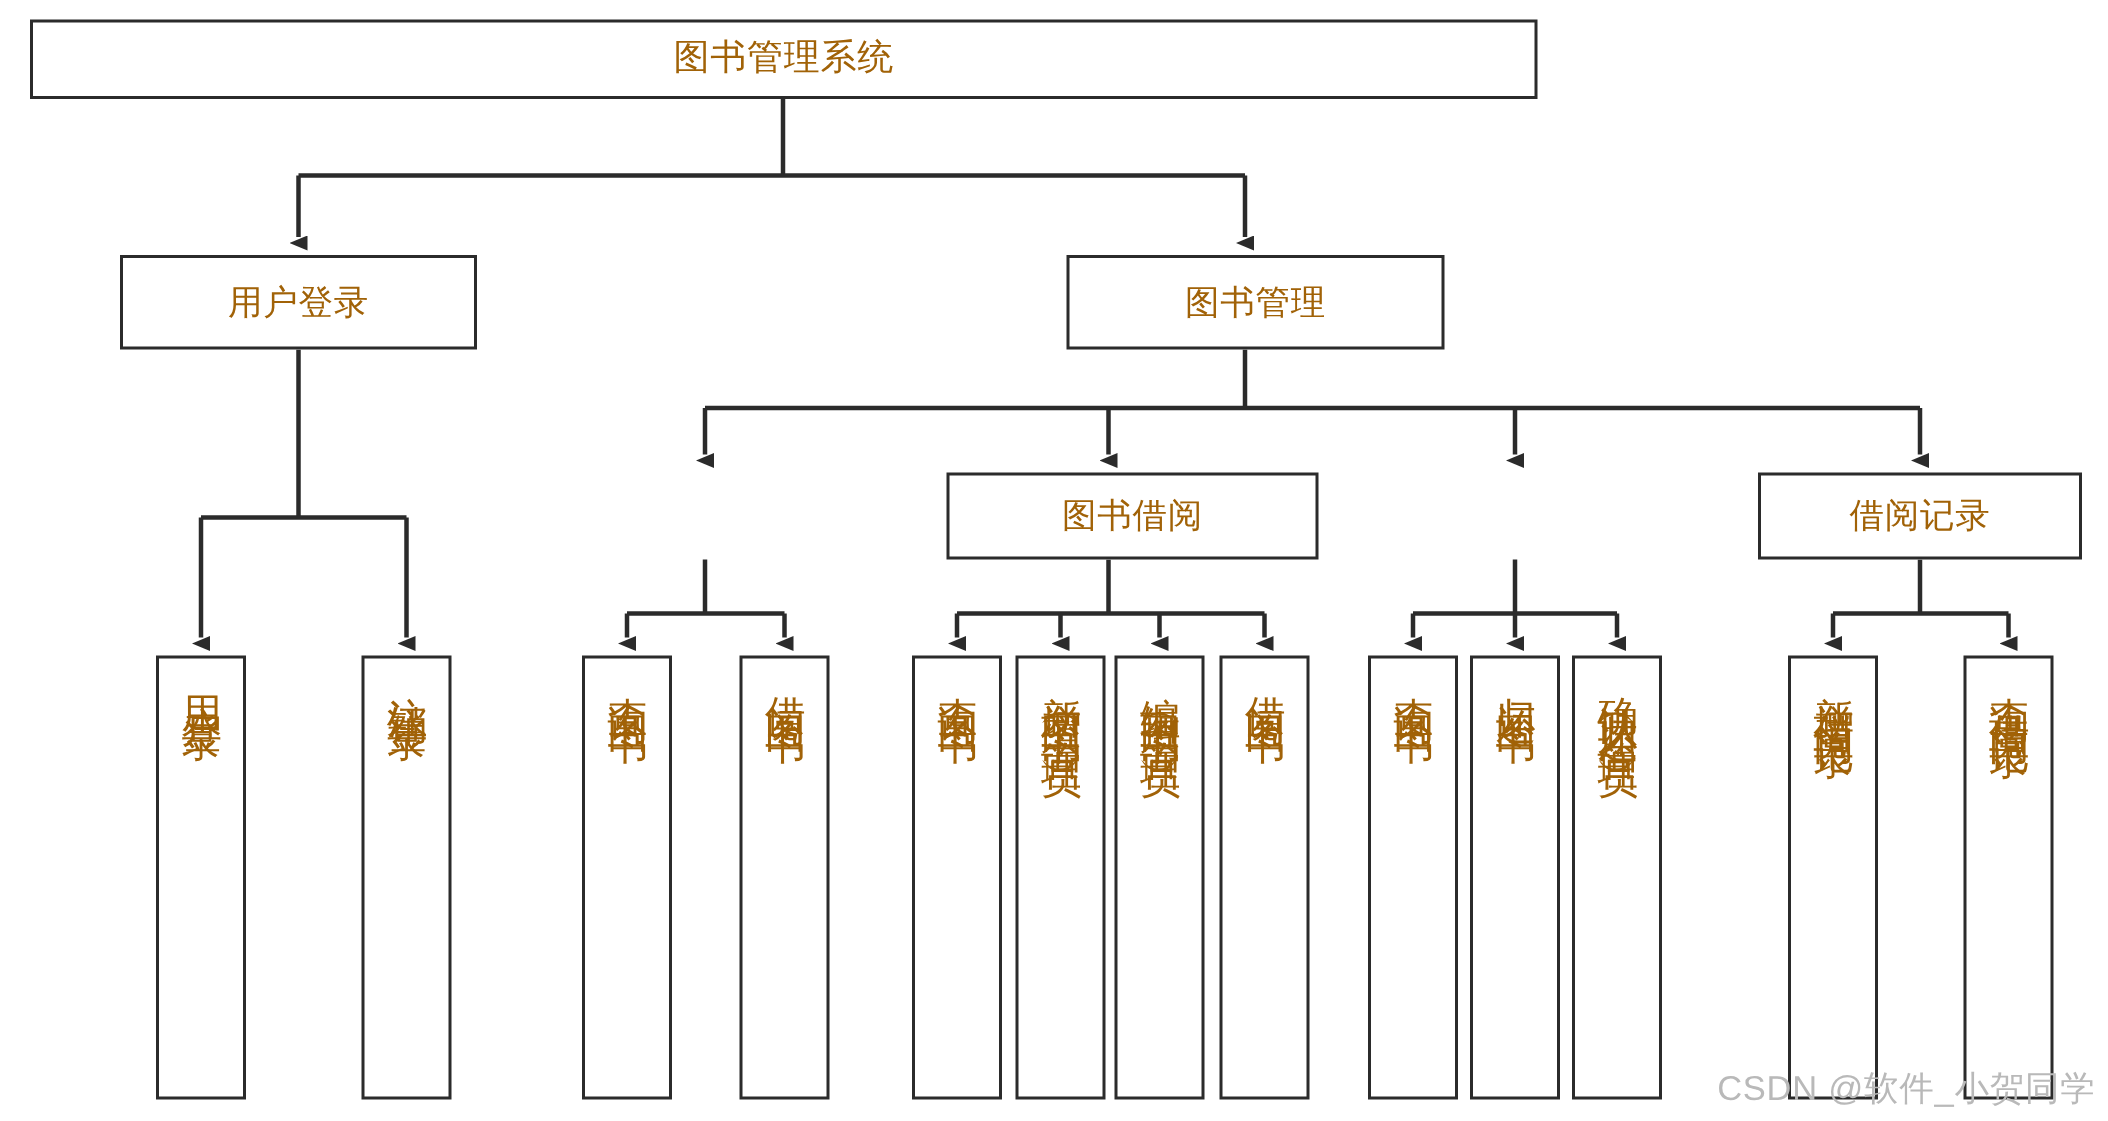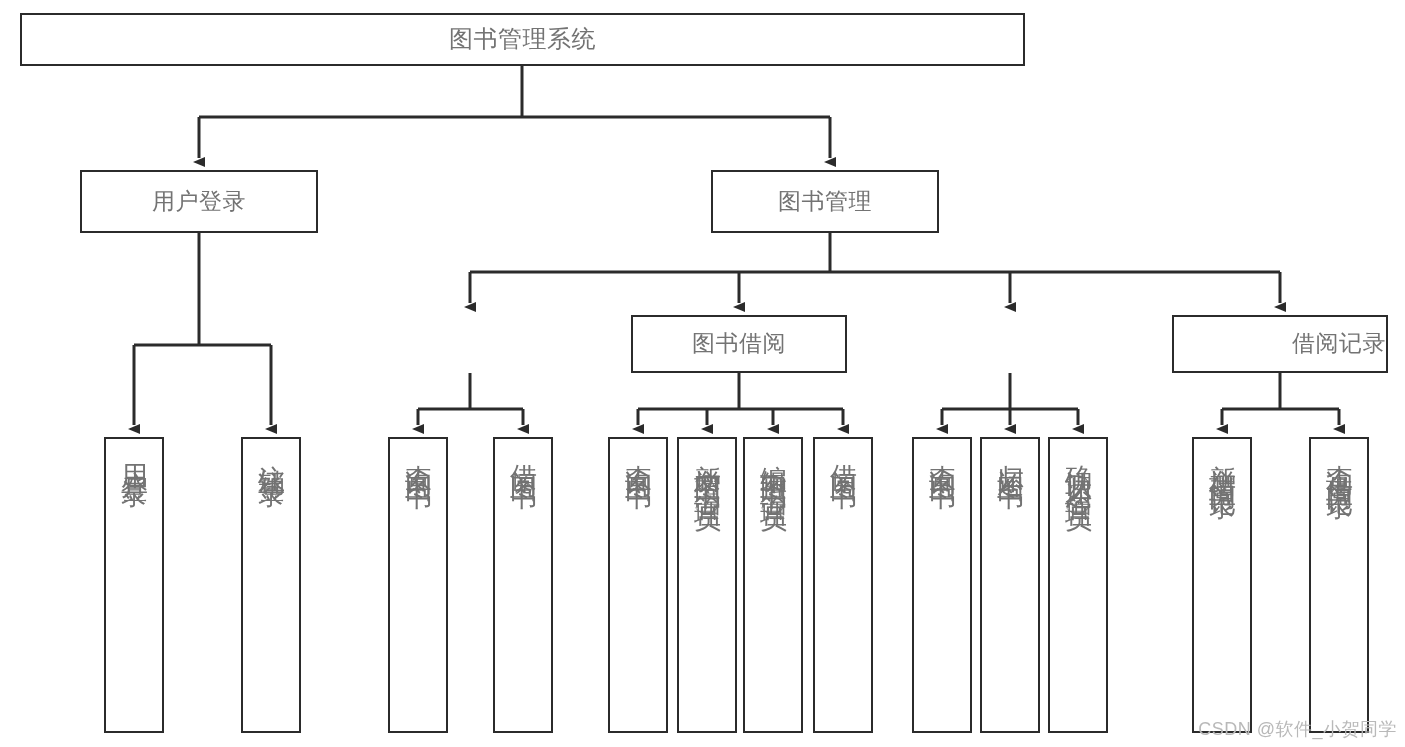"图书管理系统" .node { color: #737373 -> #a16207 }
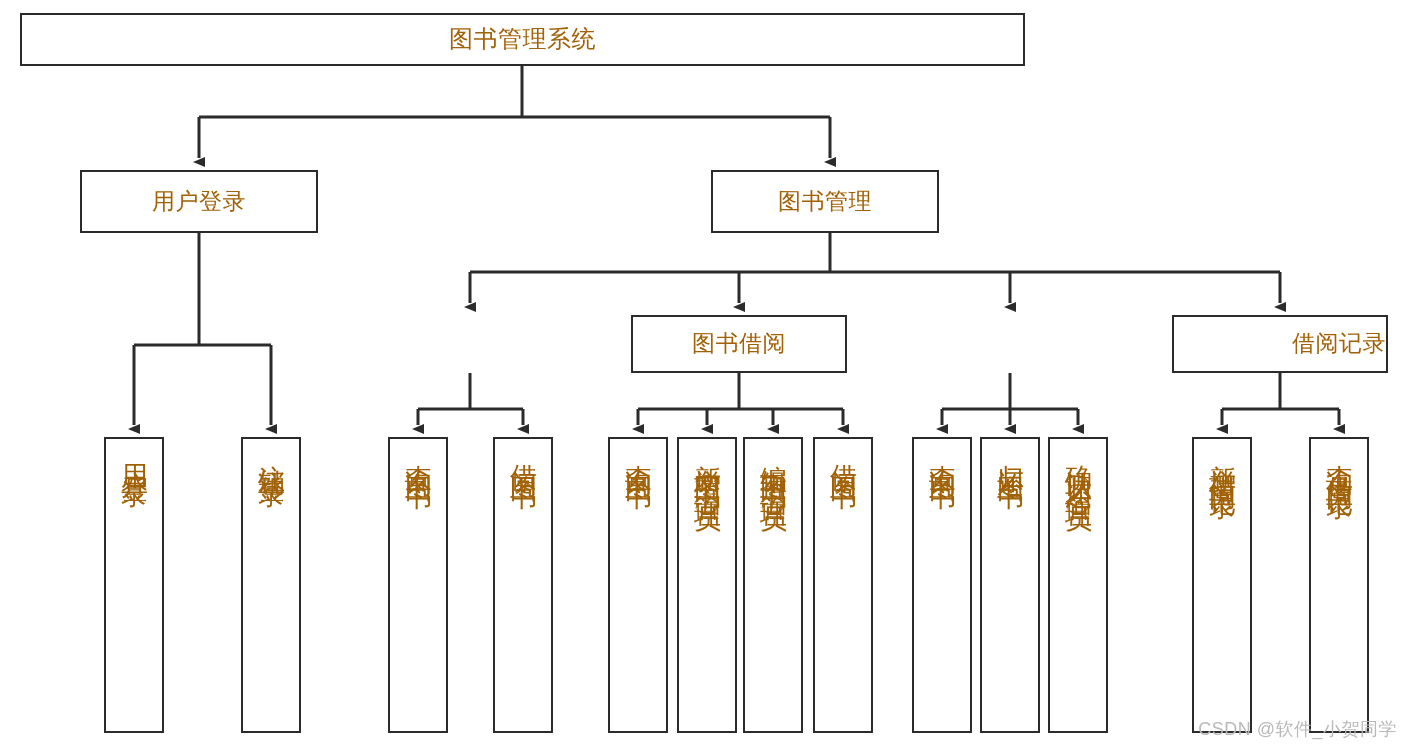"图书管理" div.node { width: 228px -> 252px }
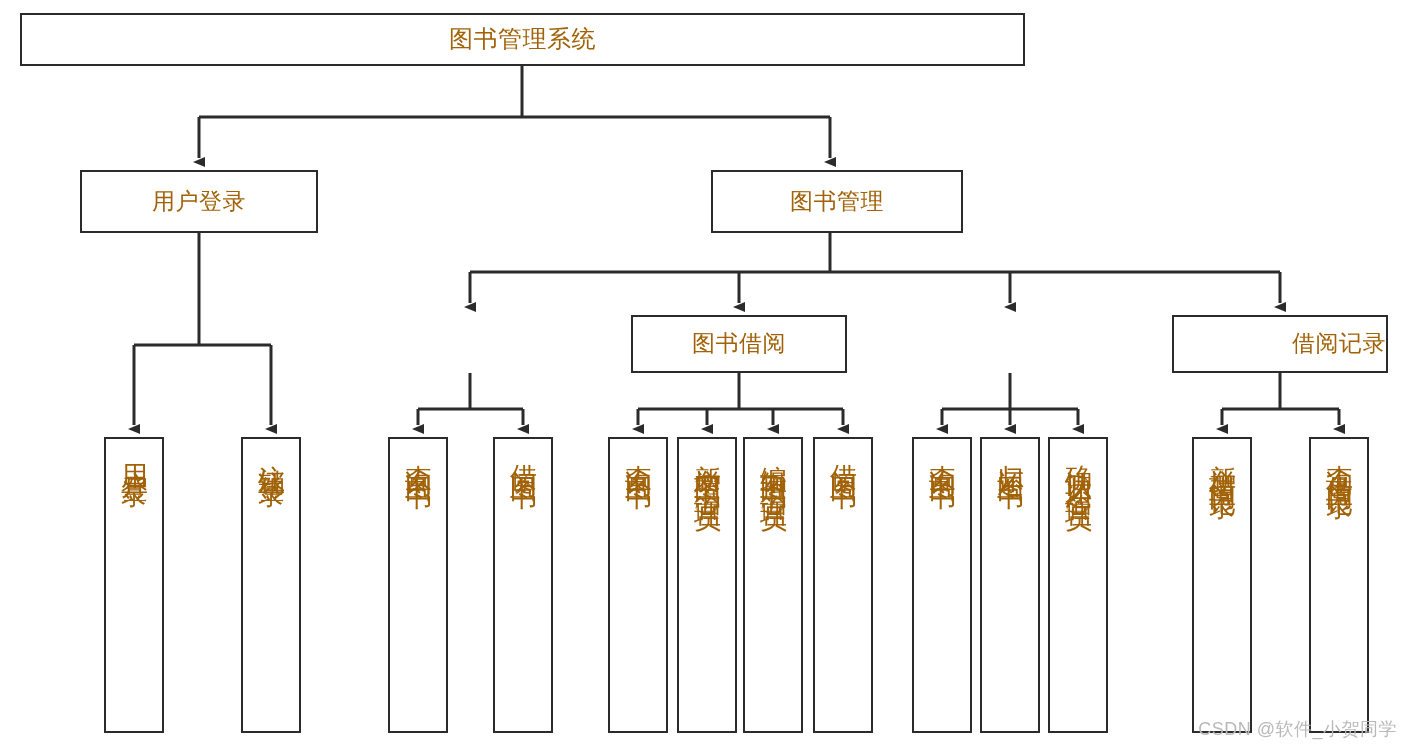"图书借阅" div.node { width: 216px -> 248px }
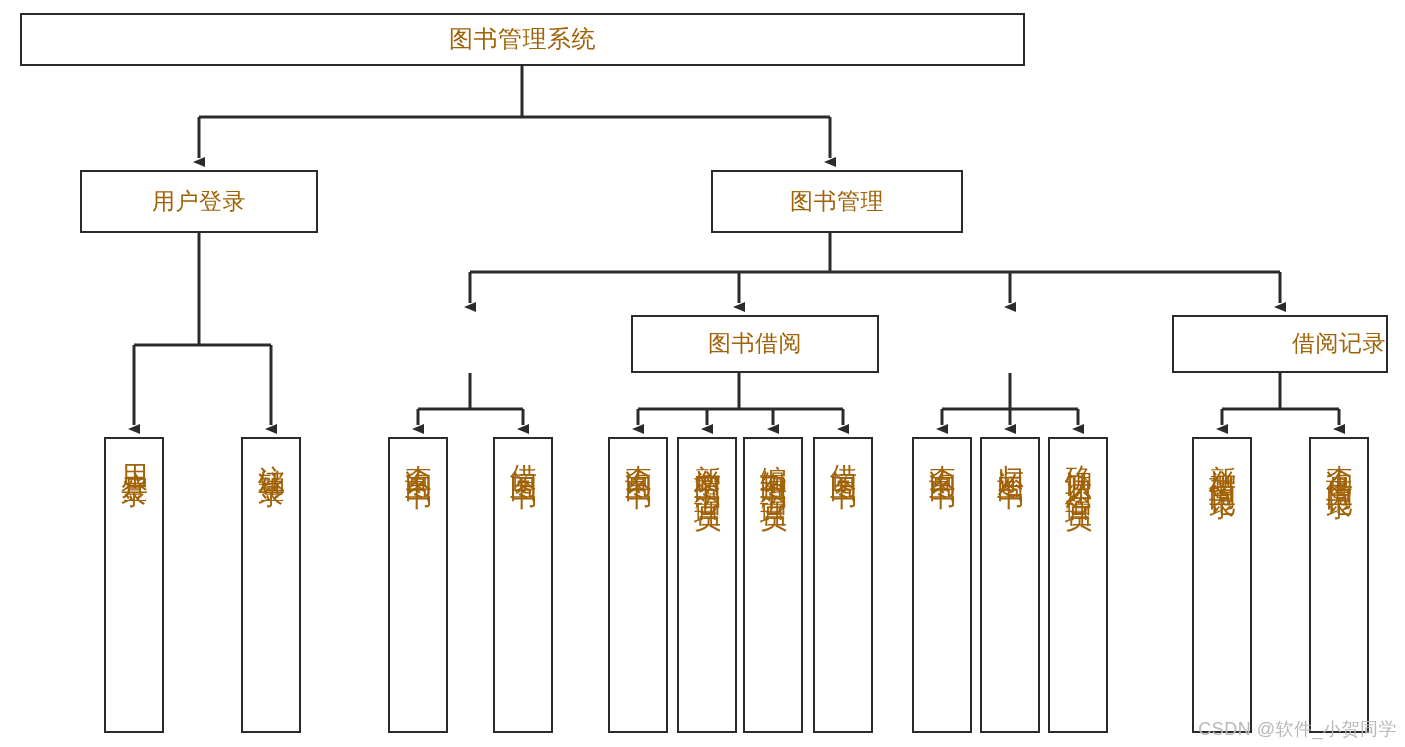"借阅记录" div.node { justify-content: flex-end -> none }
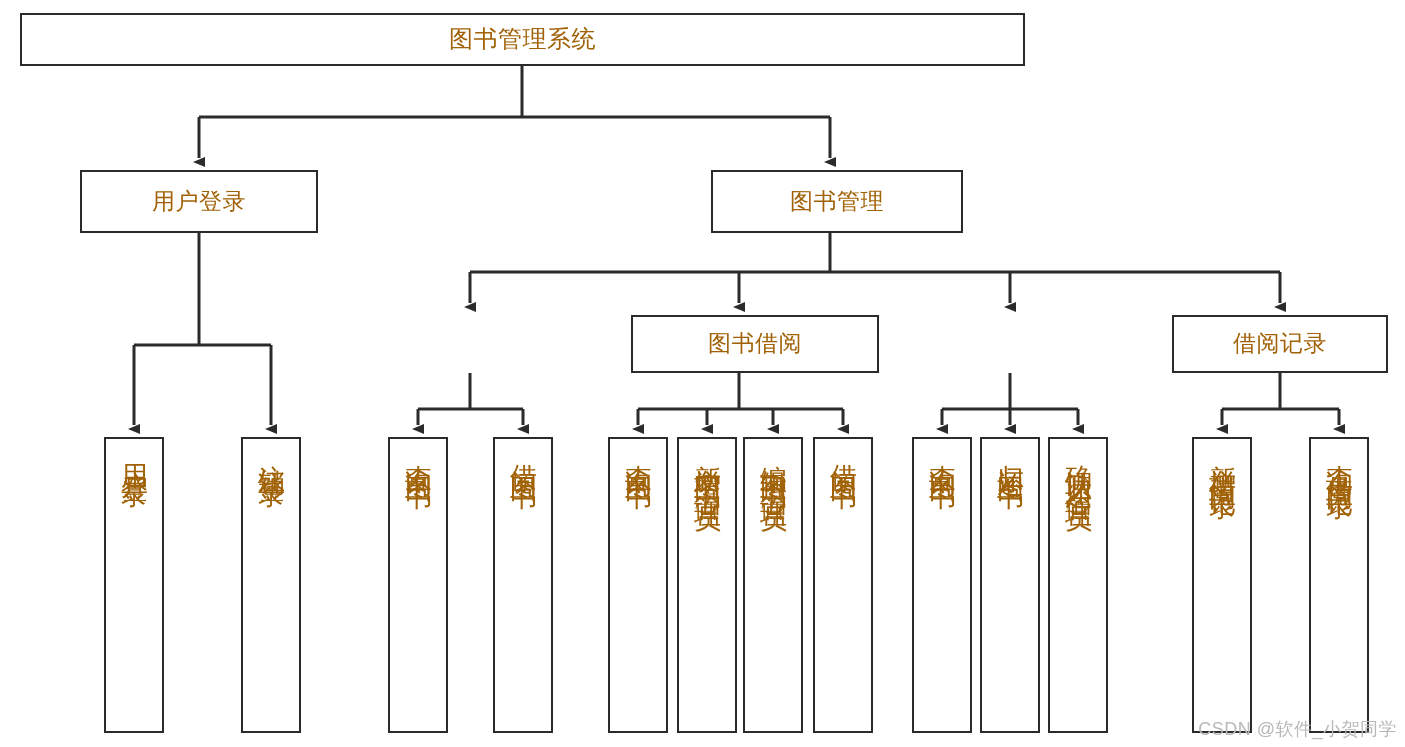"CSDN @软件_小贺同学" .watermark { font-size: 18px -> 23px }
